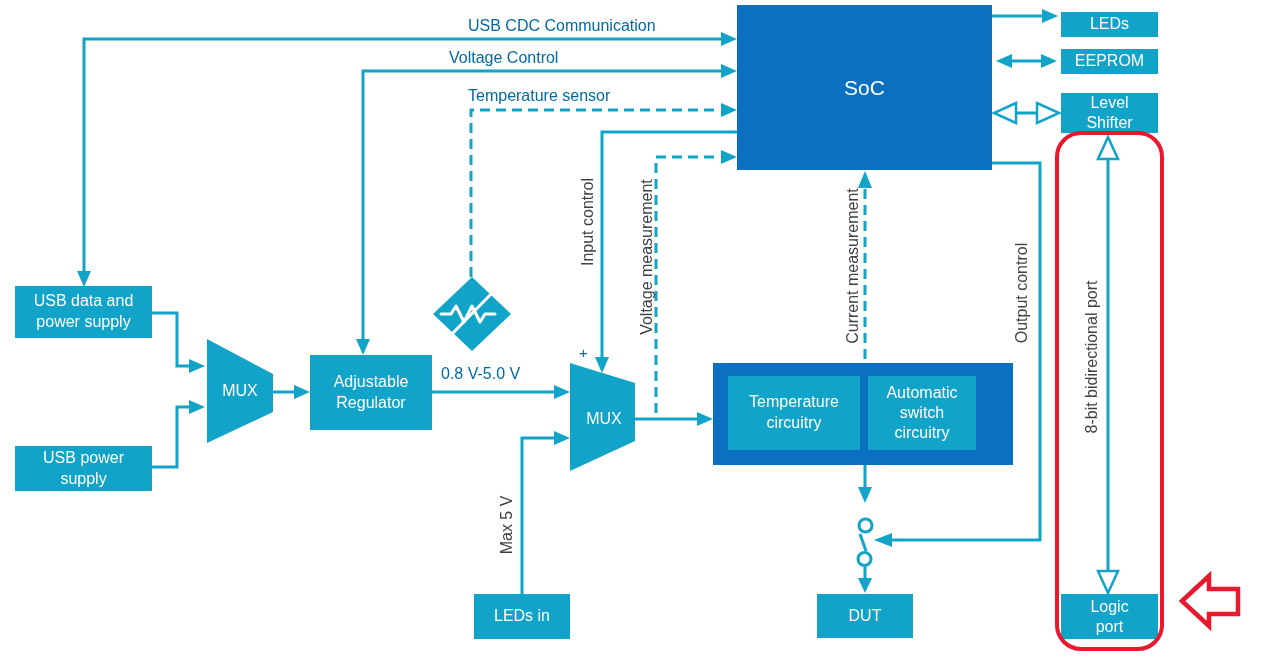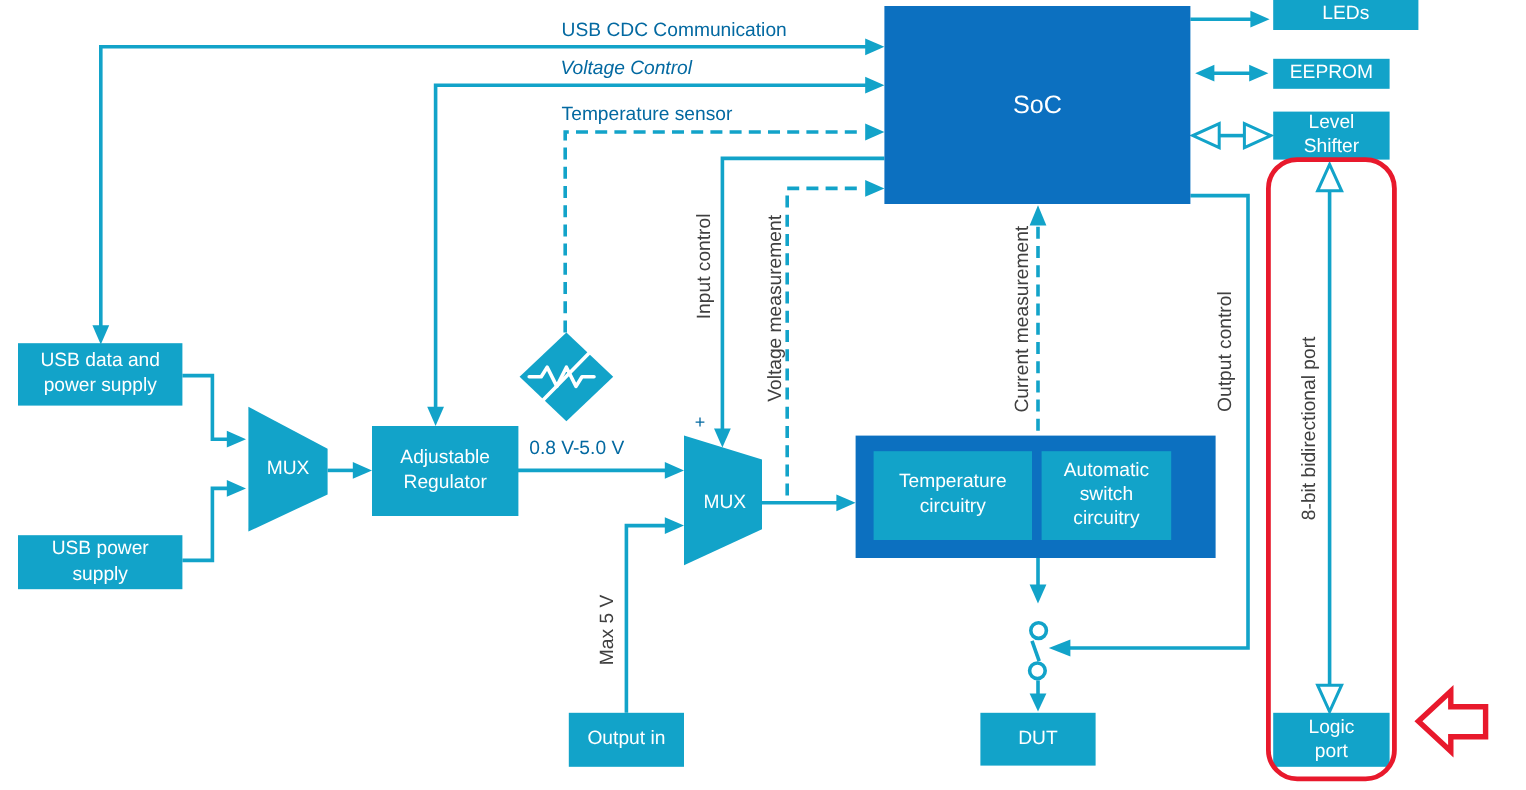"LEDs" div.box { top: 0 -> 12px; width: 121px -> 97px }
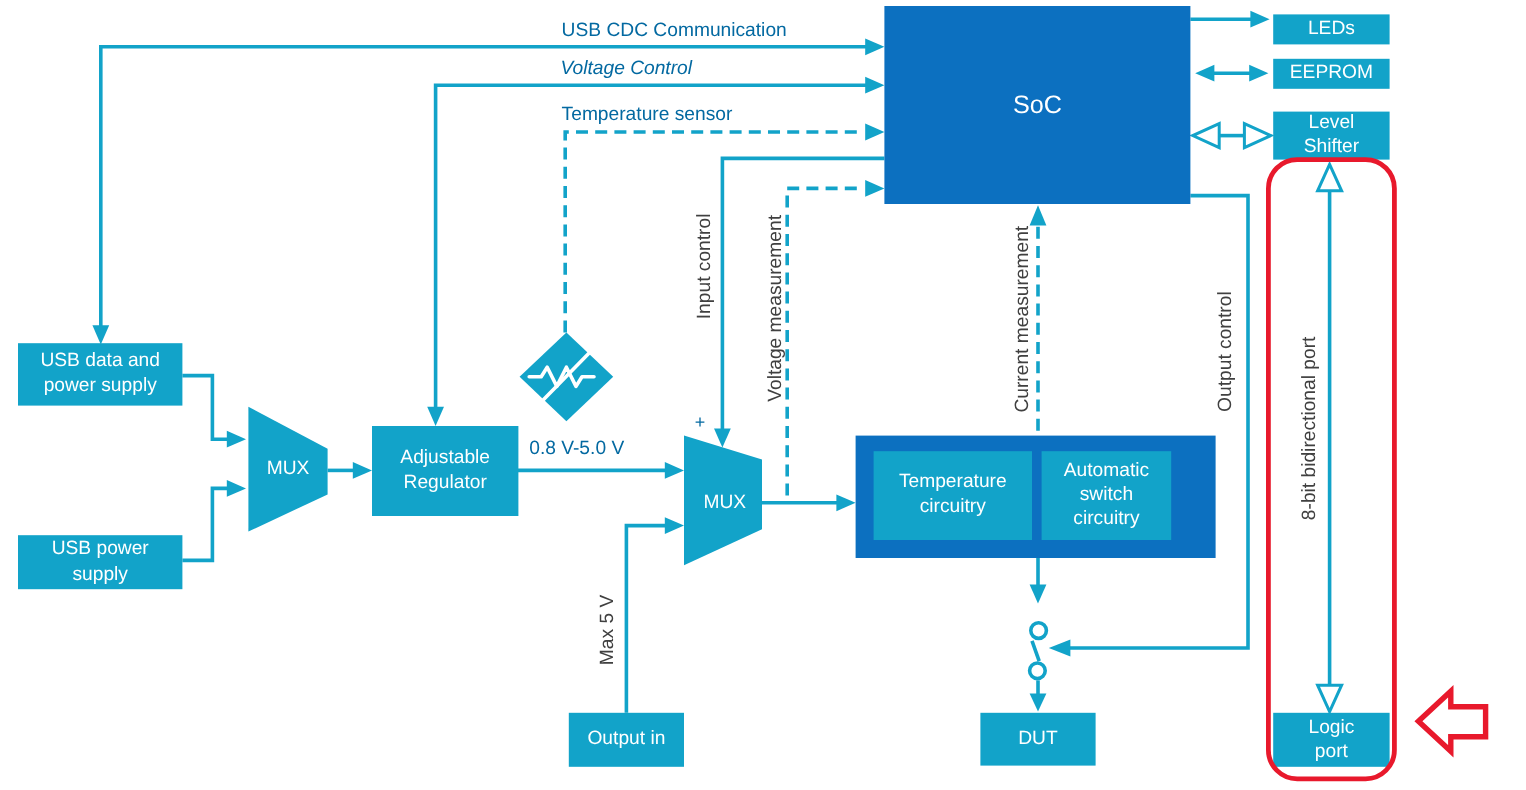"Voltage Control" div.lbl { font-style: italic -> none; left: 467px -> 449px }
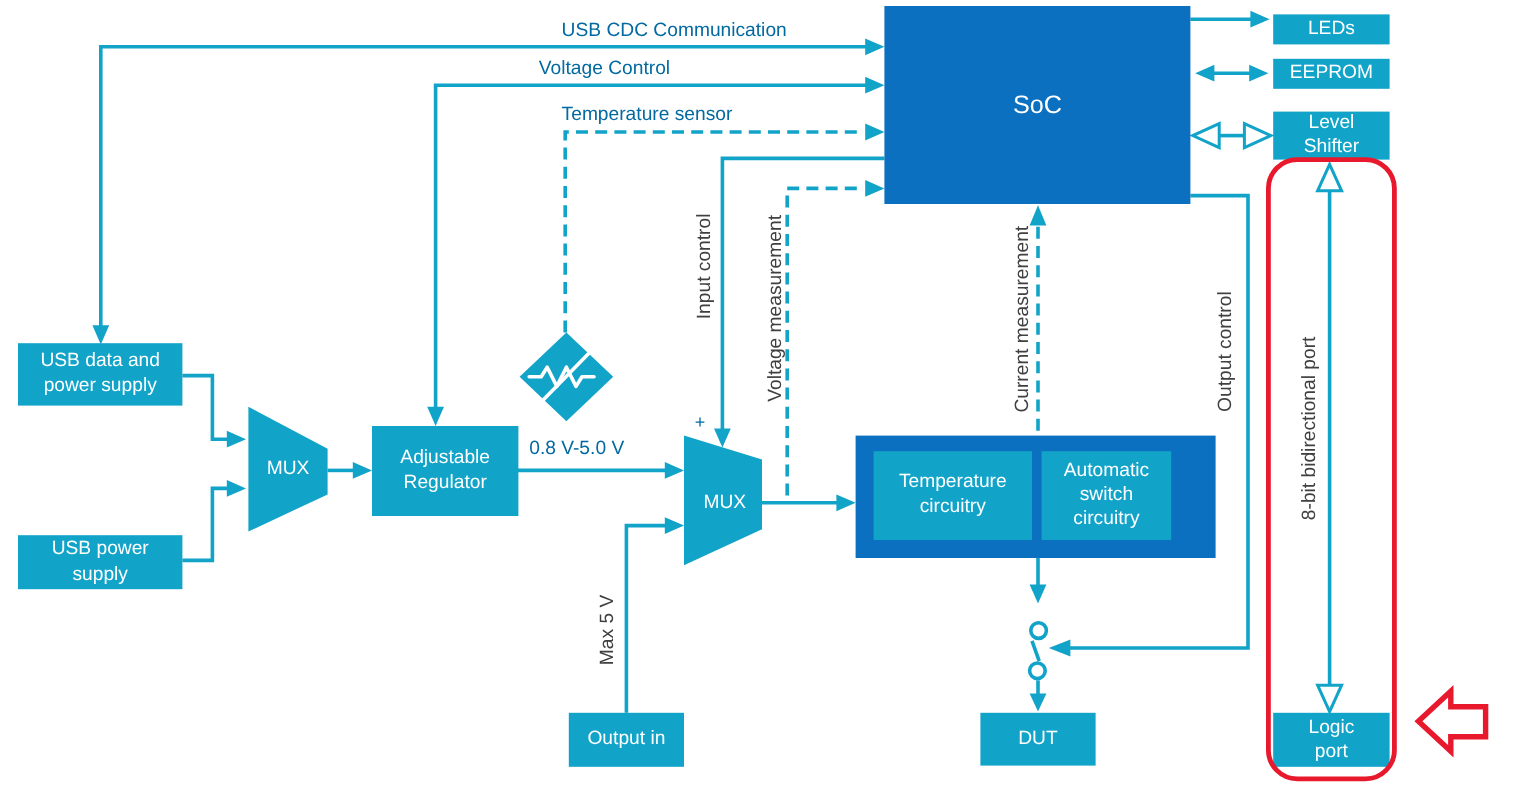"Output in" span { text: Output -> LEDs }
